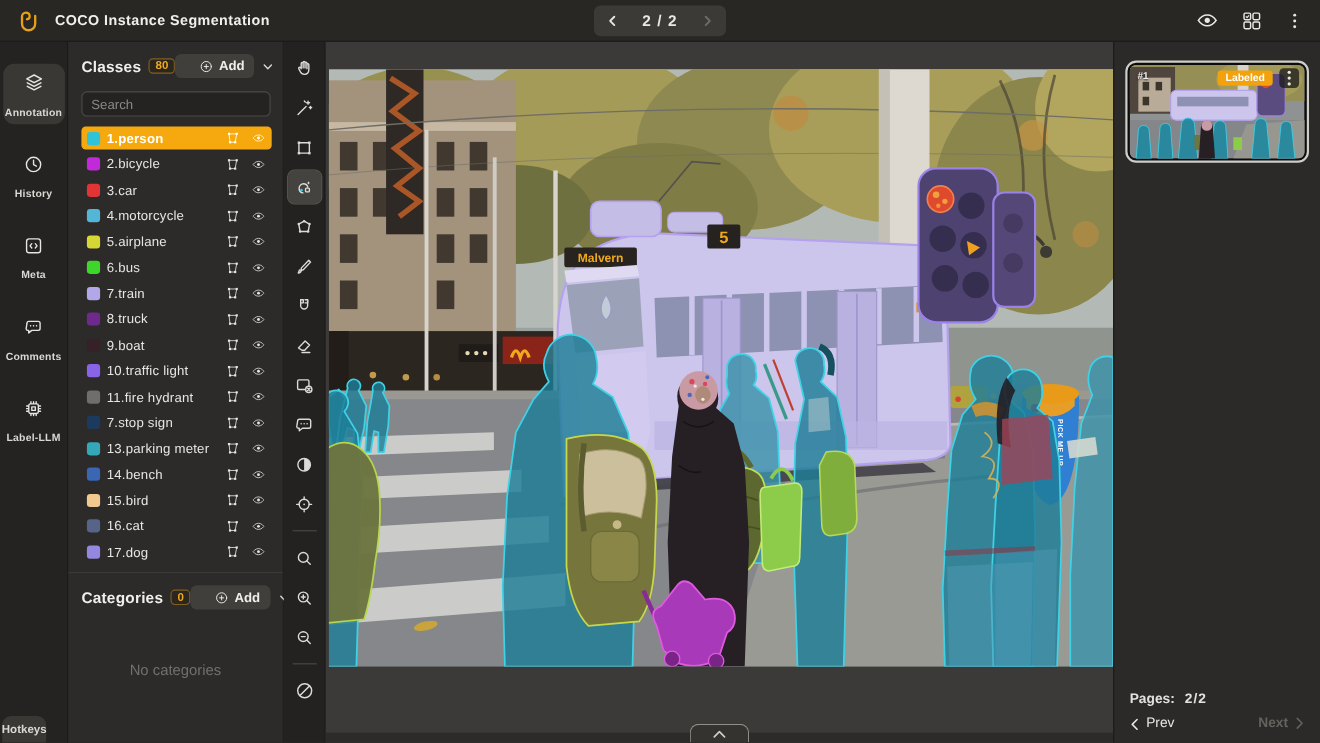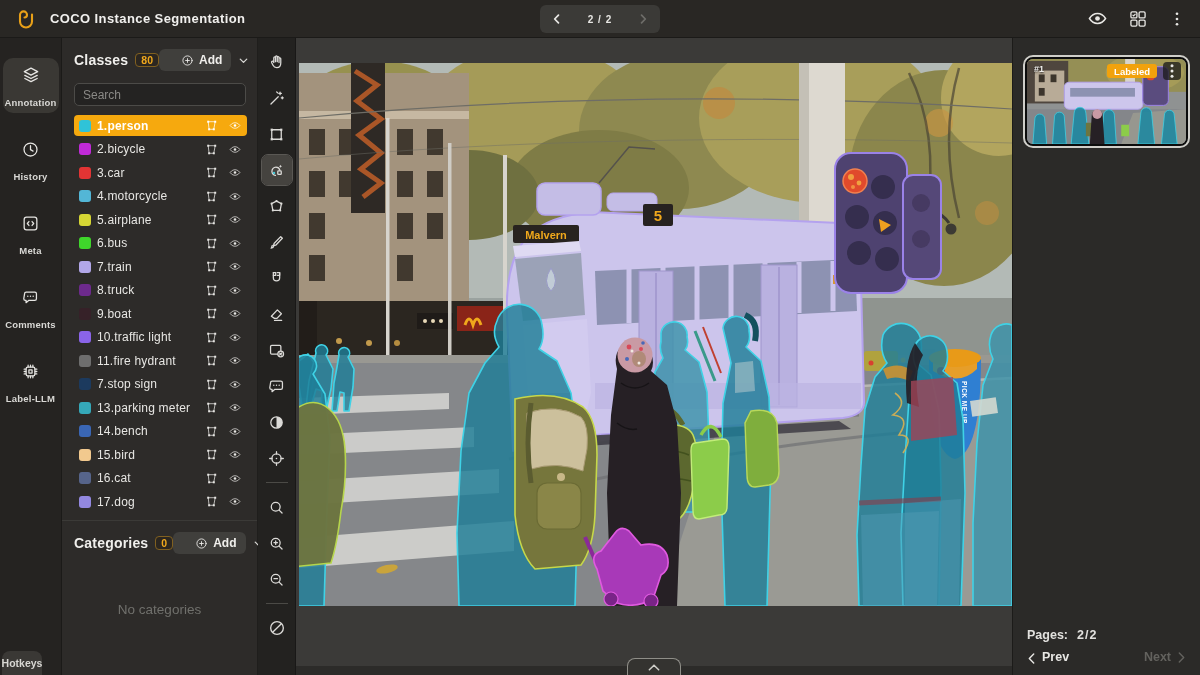"2 / 2" #pager .pv { font-size: 10px -> 14px }
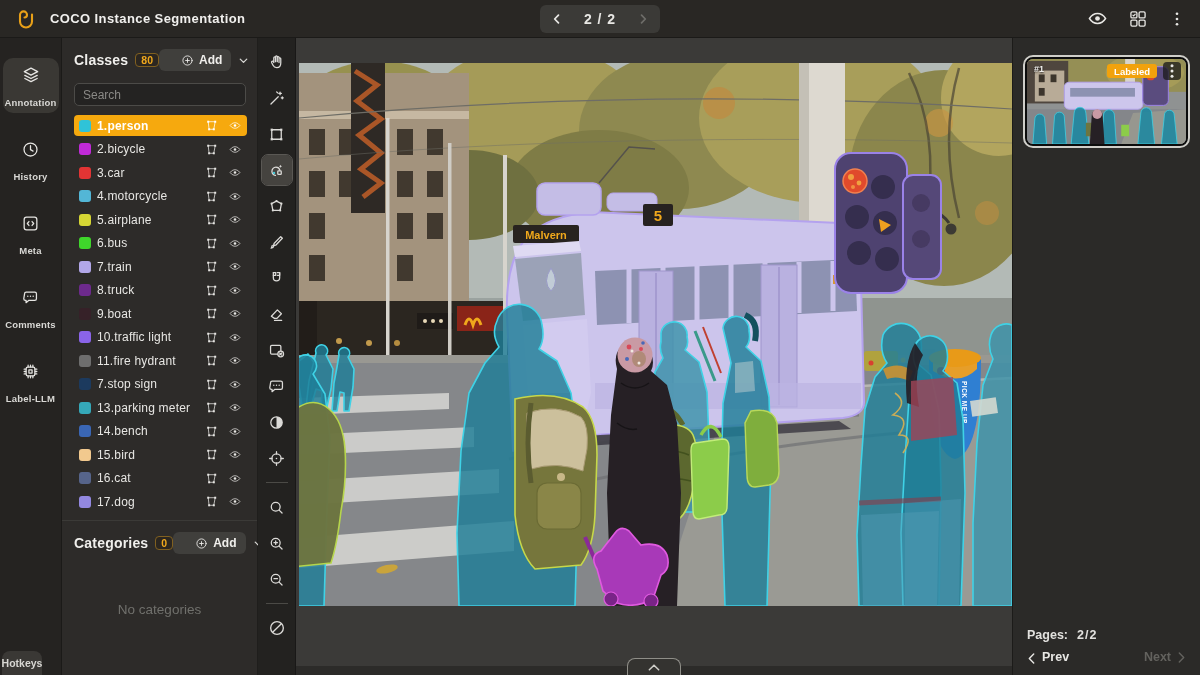"Prev" #prev-btn { font-weight: 700 -> 400 }
